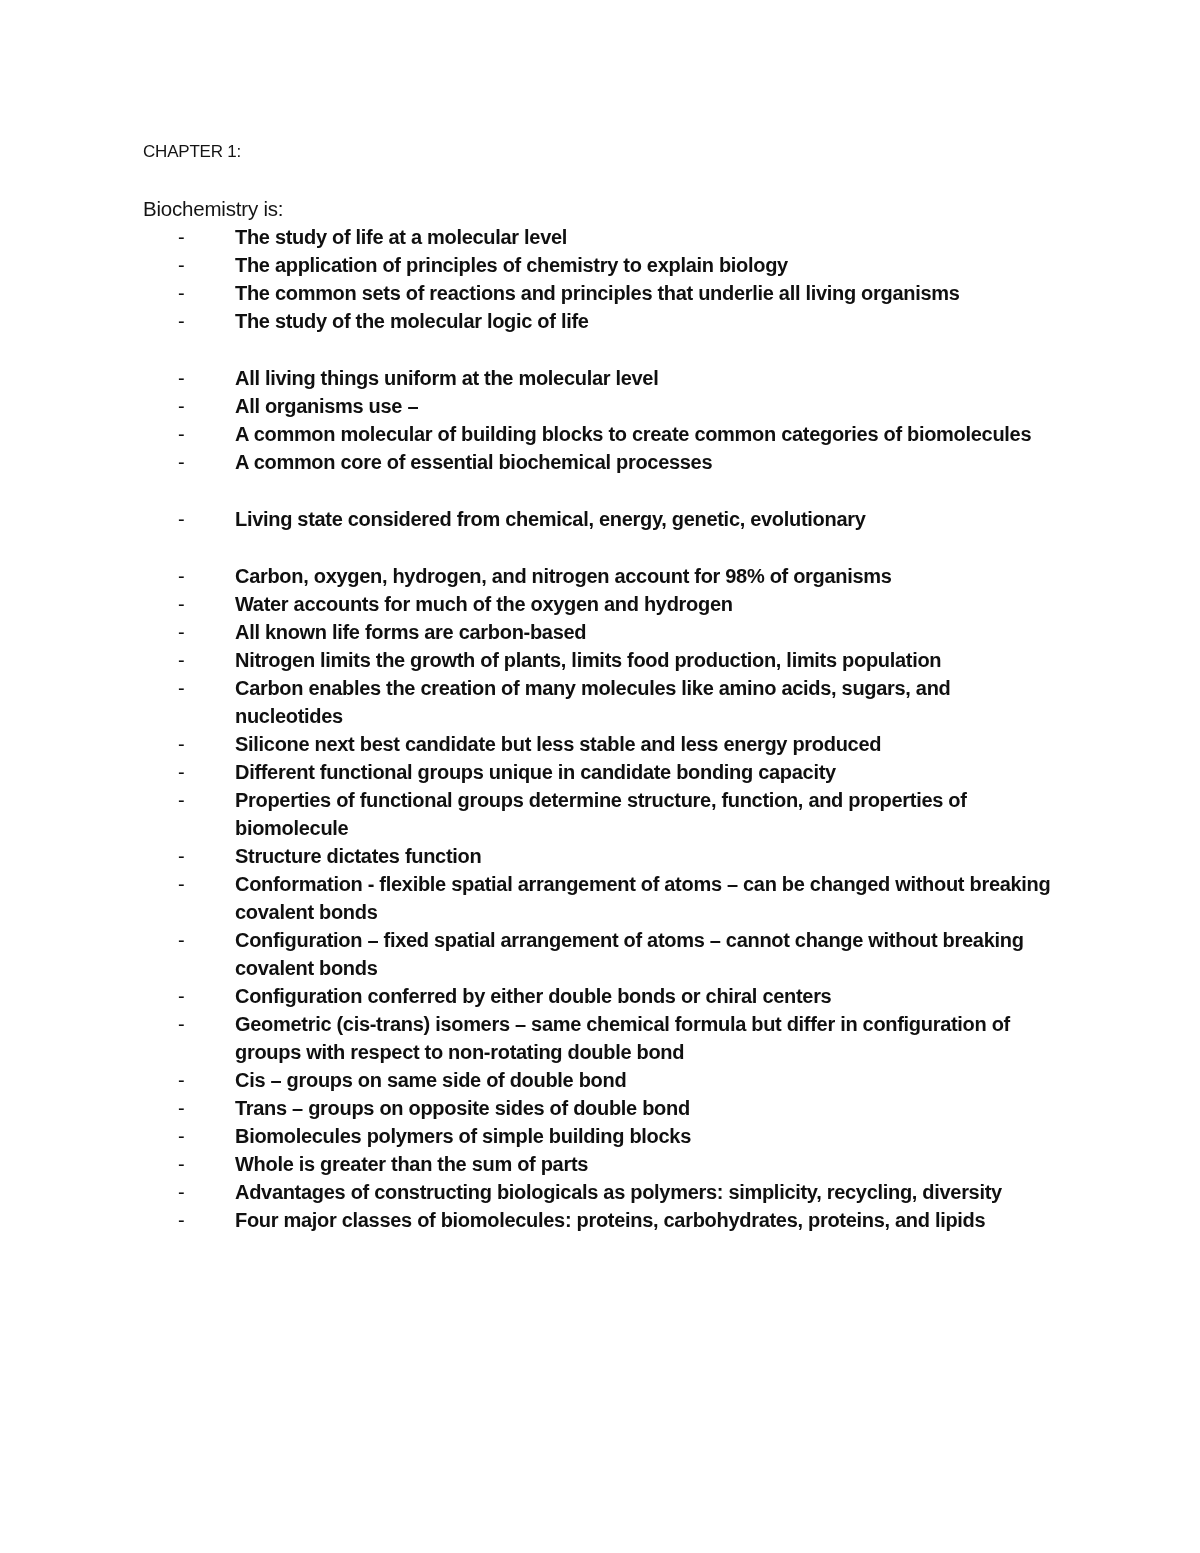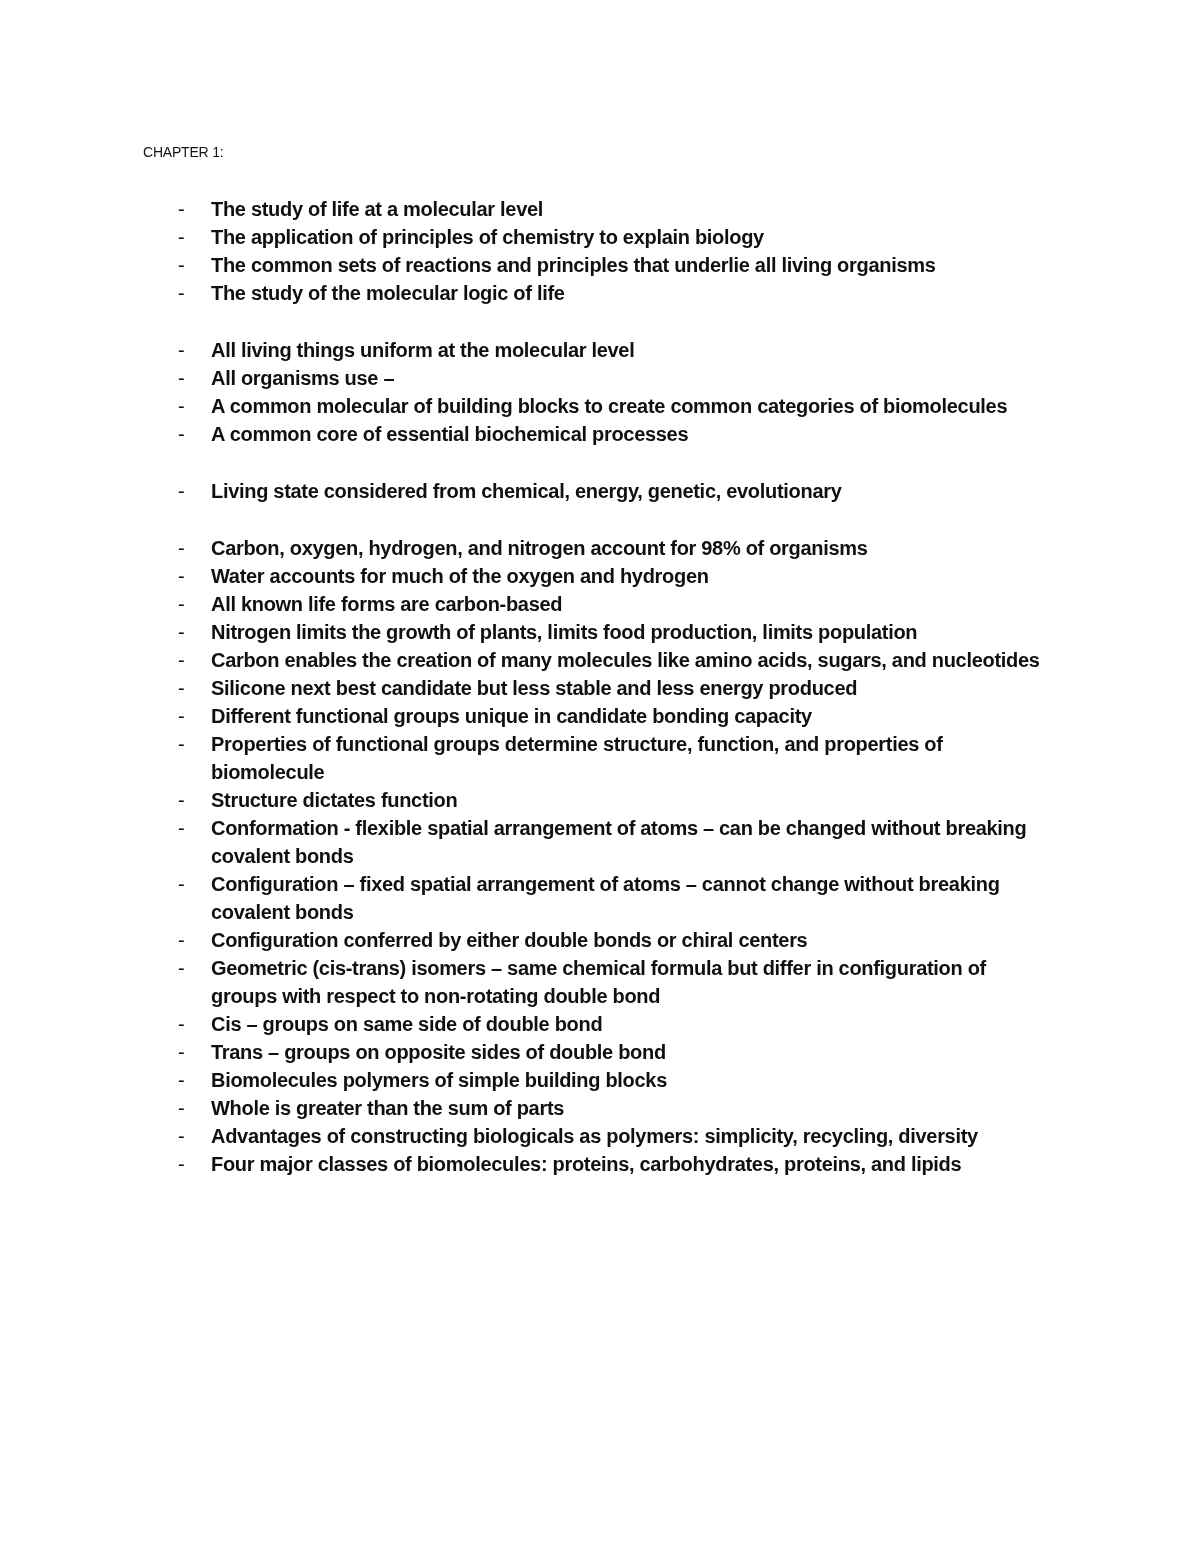"CHAPTER 1:" .doc-title { font-size: 14px -> 17px }
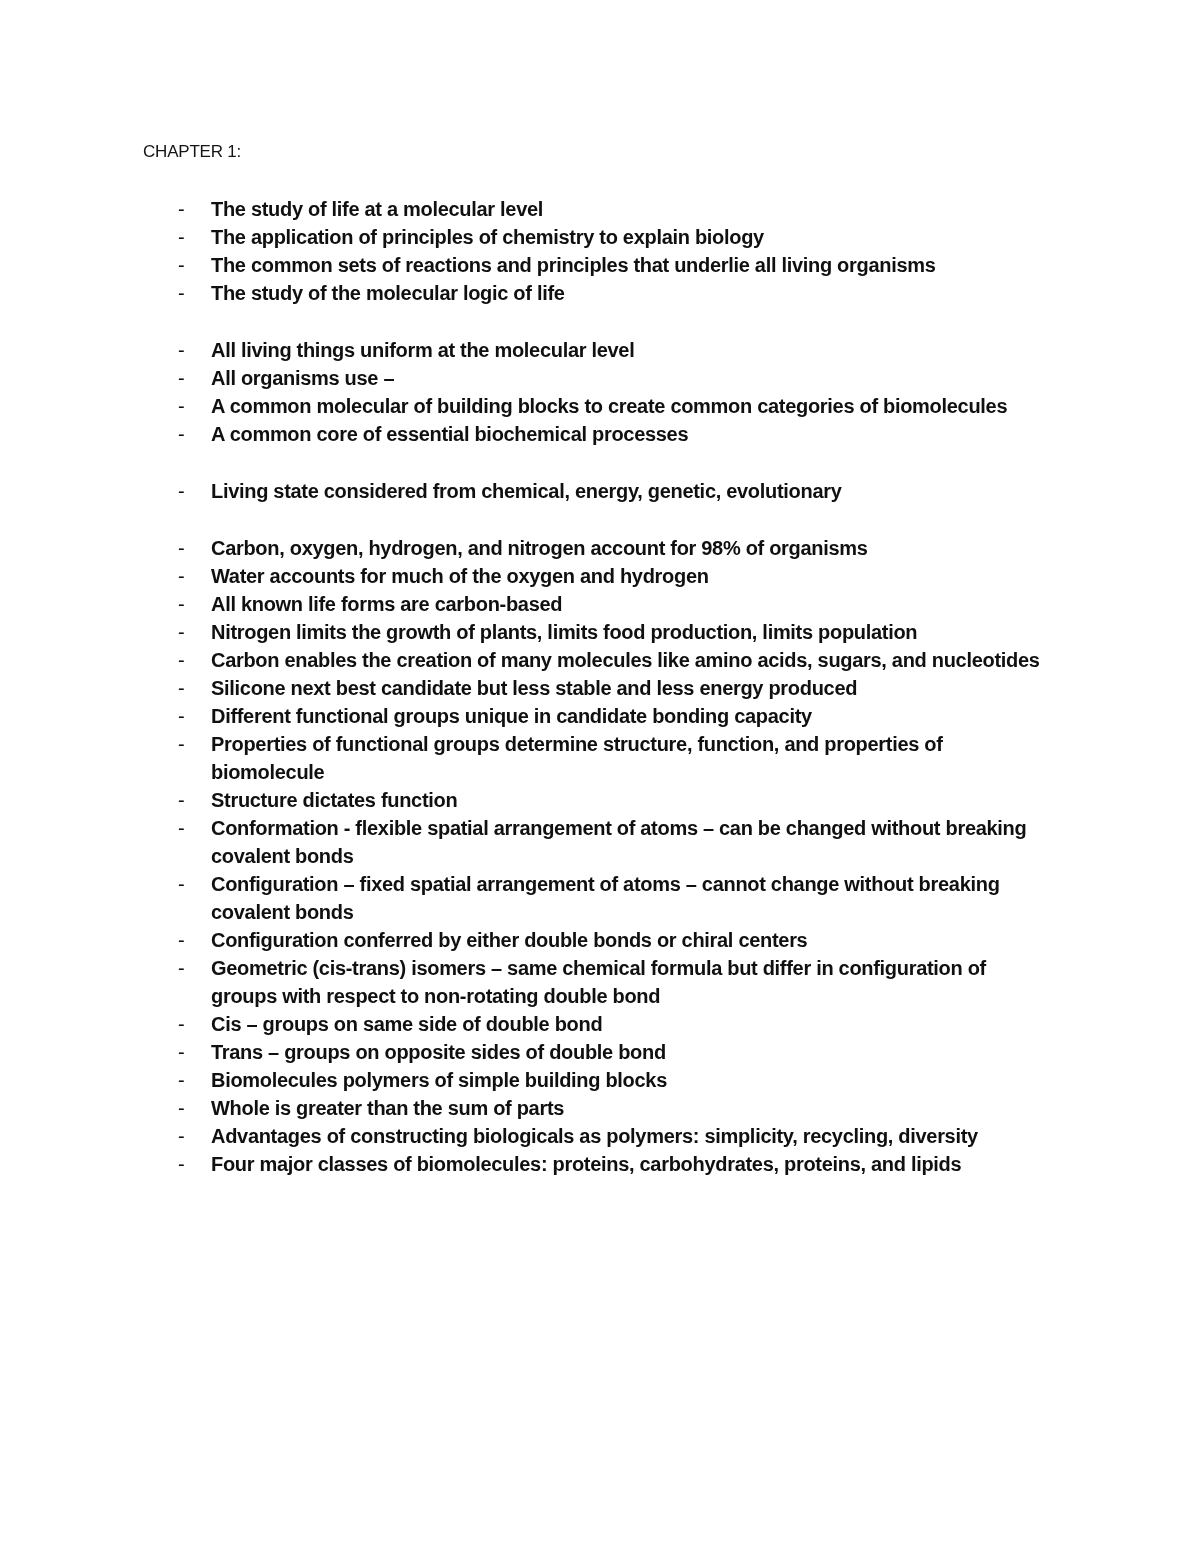"Biochemistry is:" div.section-heading { html: none -> <div>Biochemistry is:</div> }
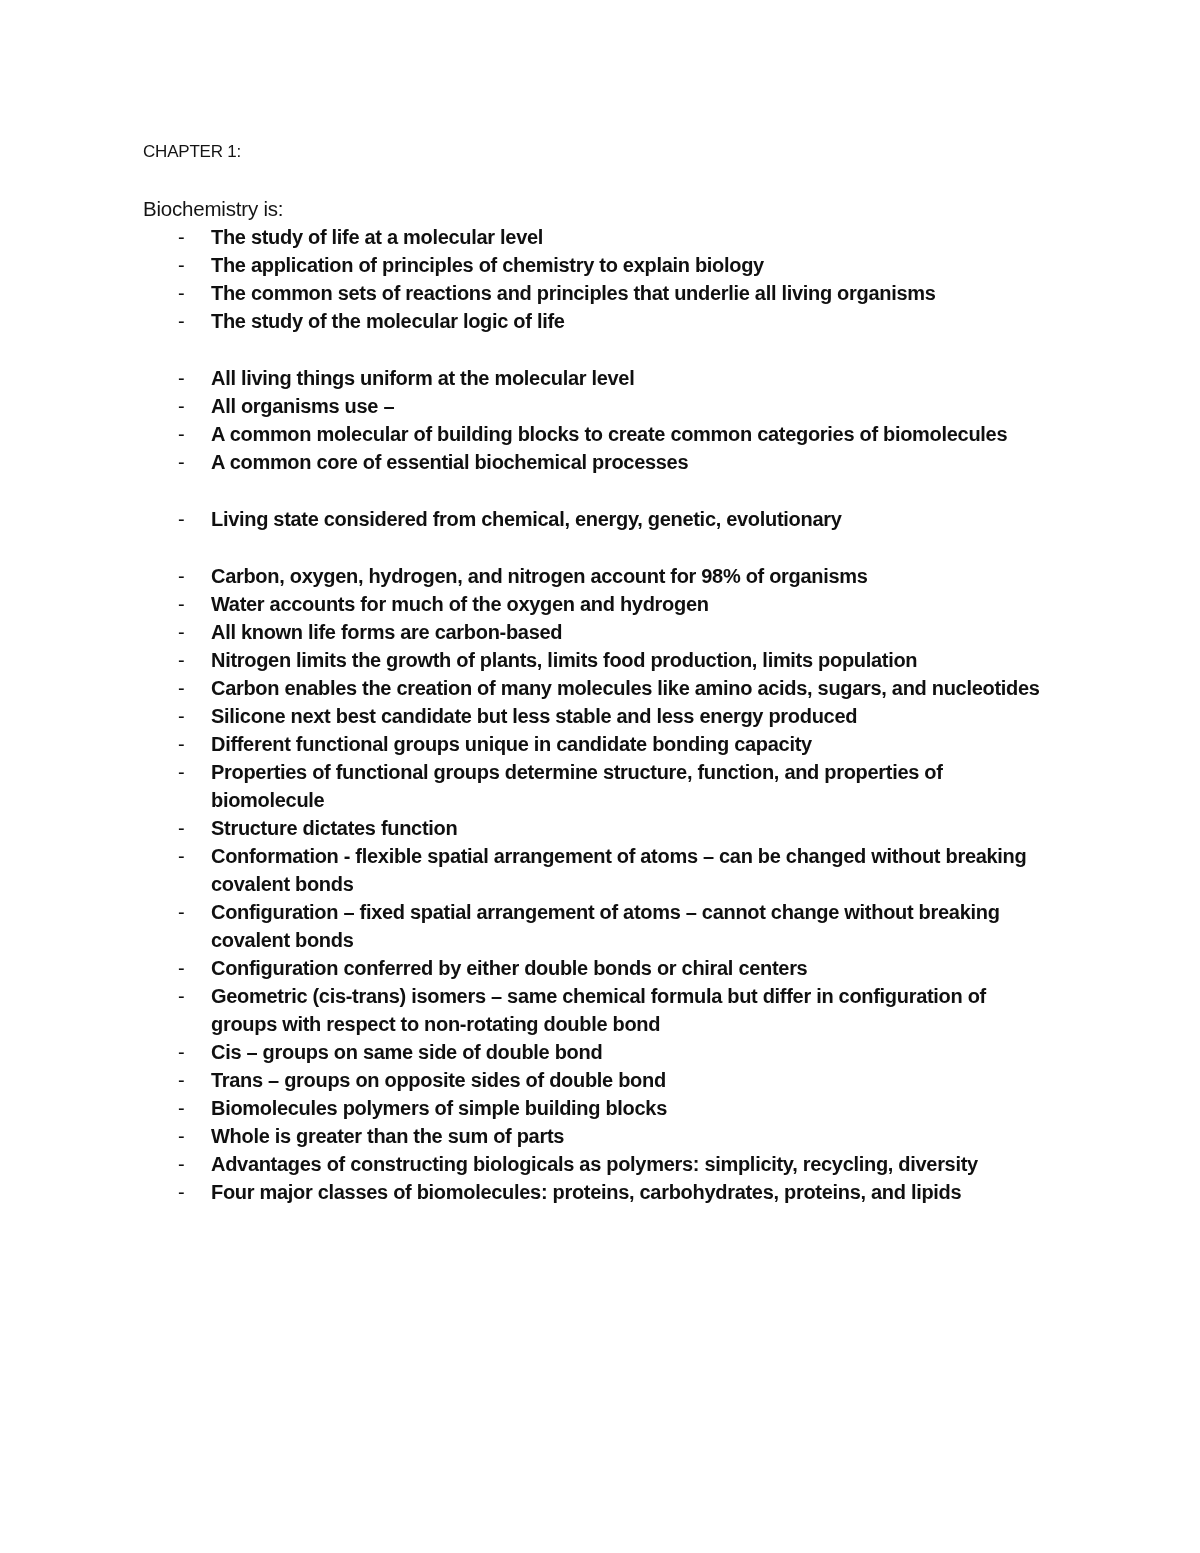"The study of life at" .bullet-text { margin-left: none -> 24px }
